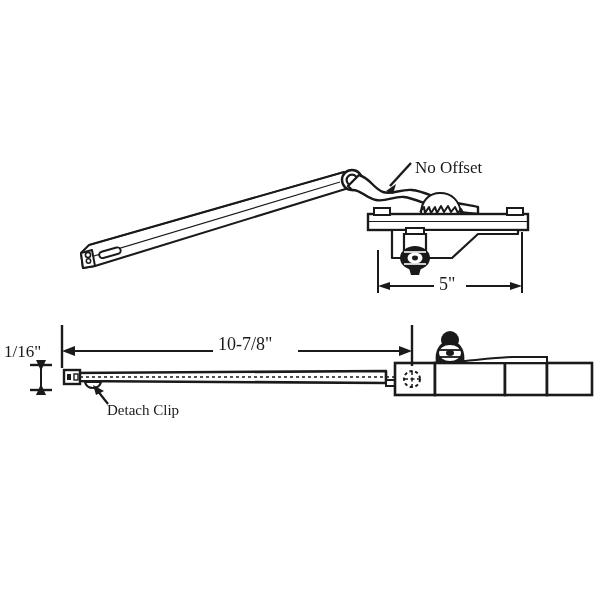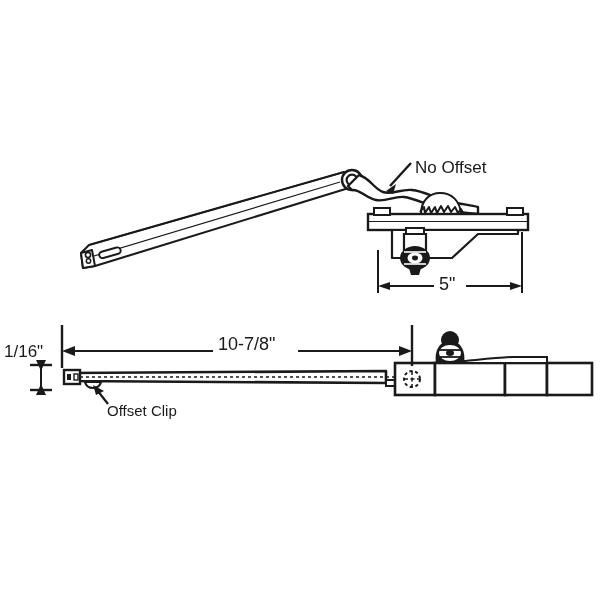"No Offset" .lbl { font-family: Liberation Sans, sans-serif -> Liberation Serif, serif }
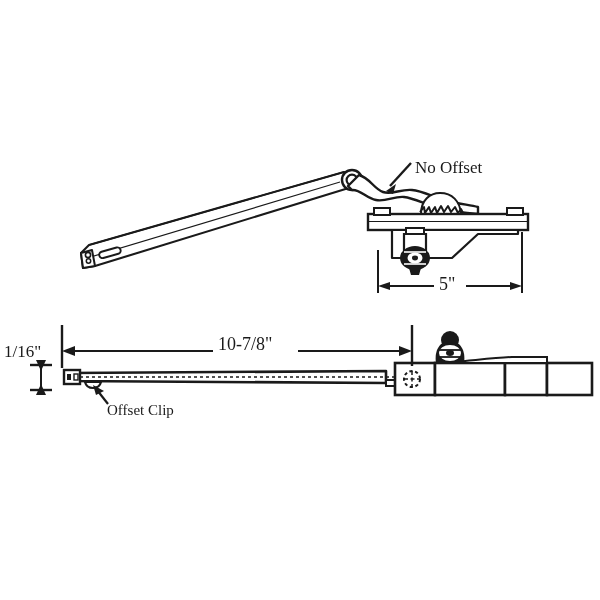"Offset Clip" div.lbl { text: Offset -> Detach }
